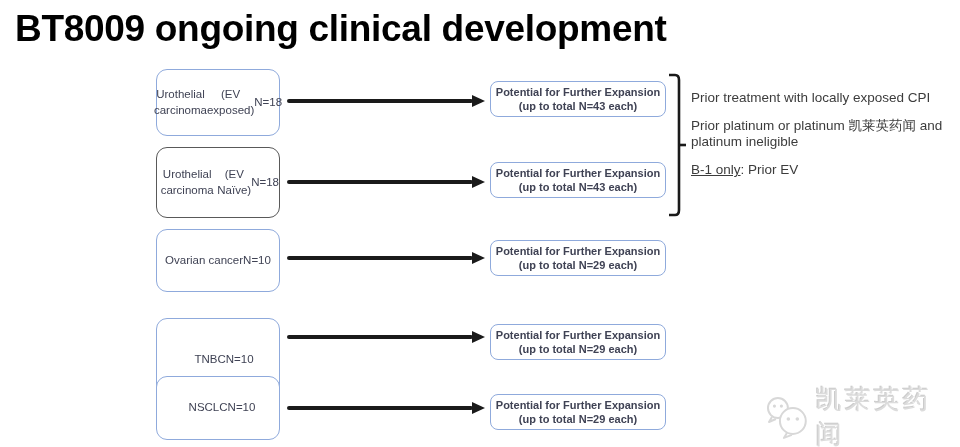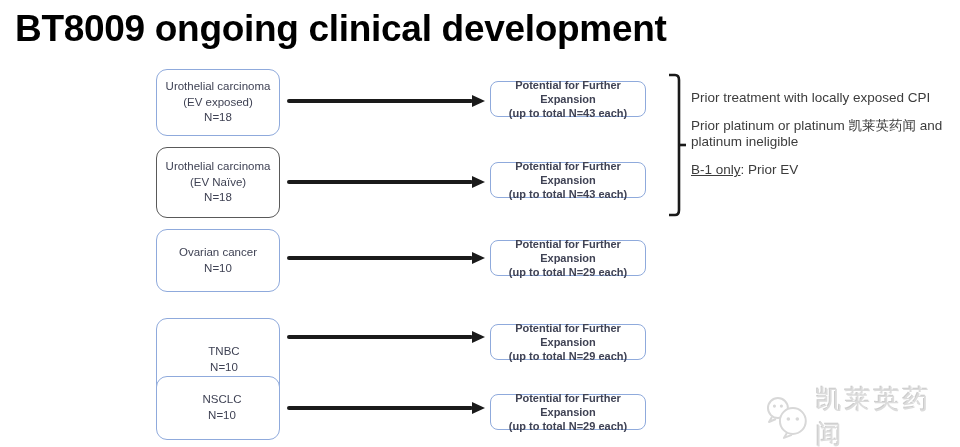"Urothelial carcinoma" .src-box { flex-direction: column -> row }
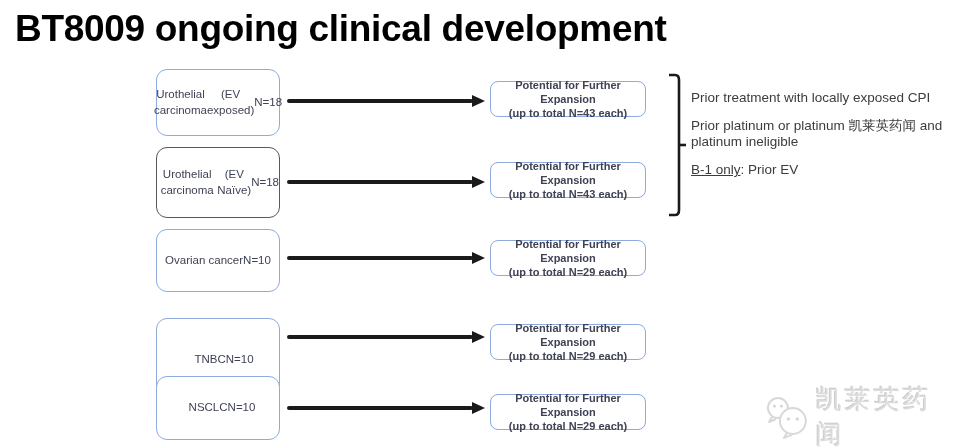"Potential for Further Expansion" .dst-box { width: 156px -> 176px }
